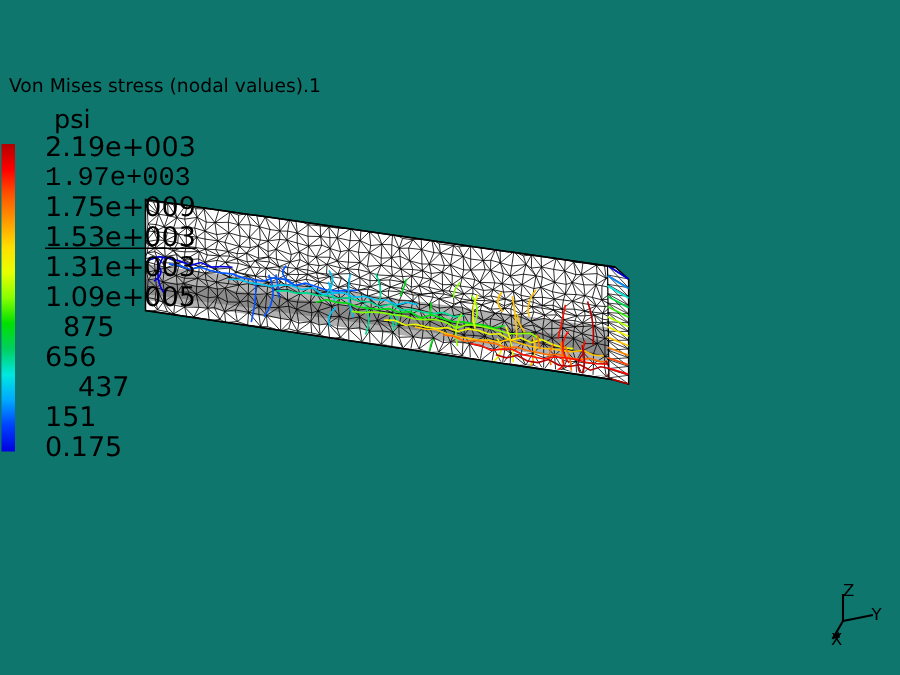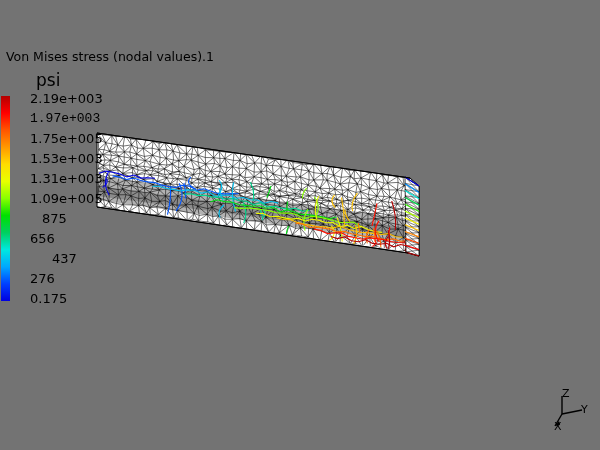"Von Mises stress (nodal values).1" #app { background: #737373 -> #0f766e }
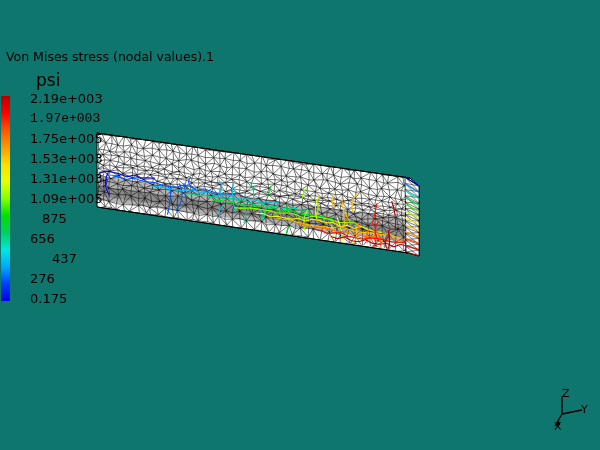"2.19e+003" .tick-label { font-size: 13px -> 18px }
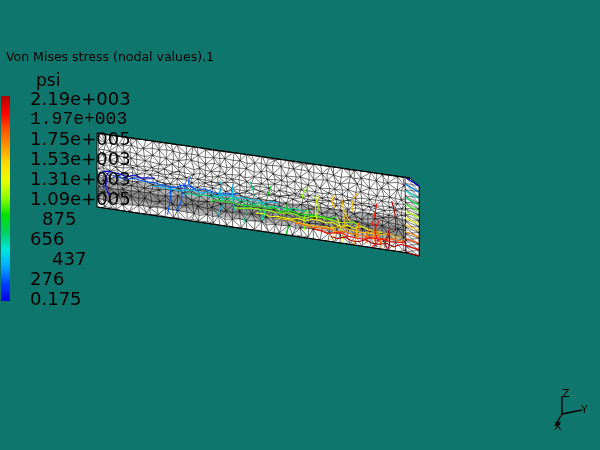"1.75e+005" div.tick-label { text: 1.75e+005 -> 1.75e+009 }
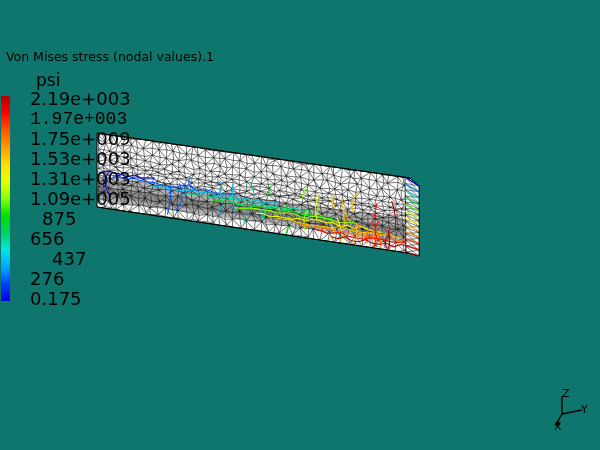"1.53e+003" div.tick-label { text-decoration: none -> underline }
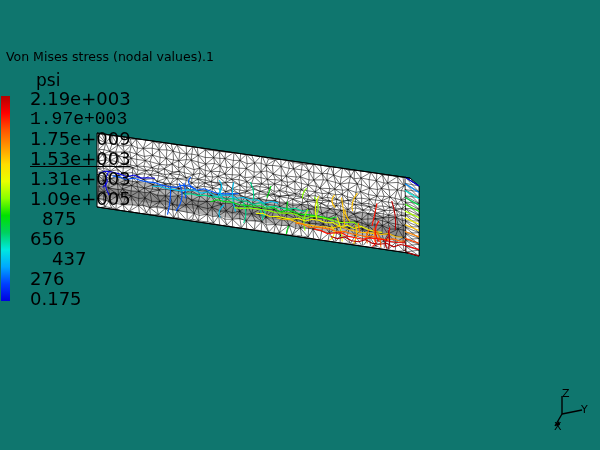"276" div.tick-label { text: 276 -> 151 }
